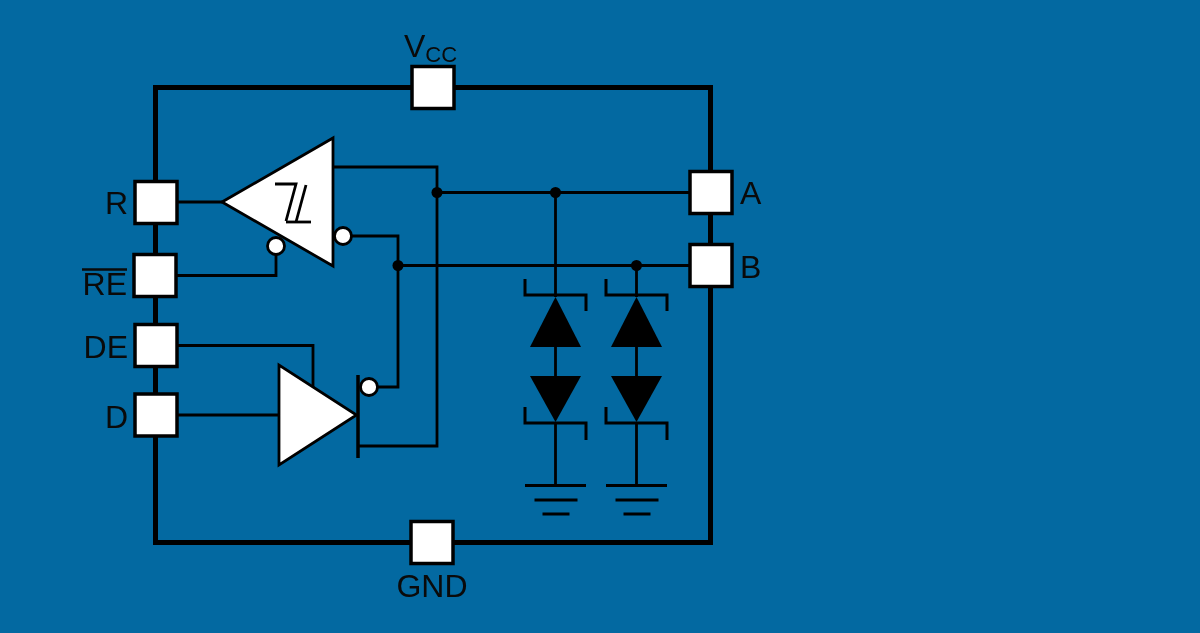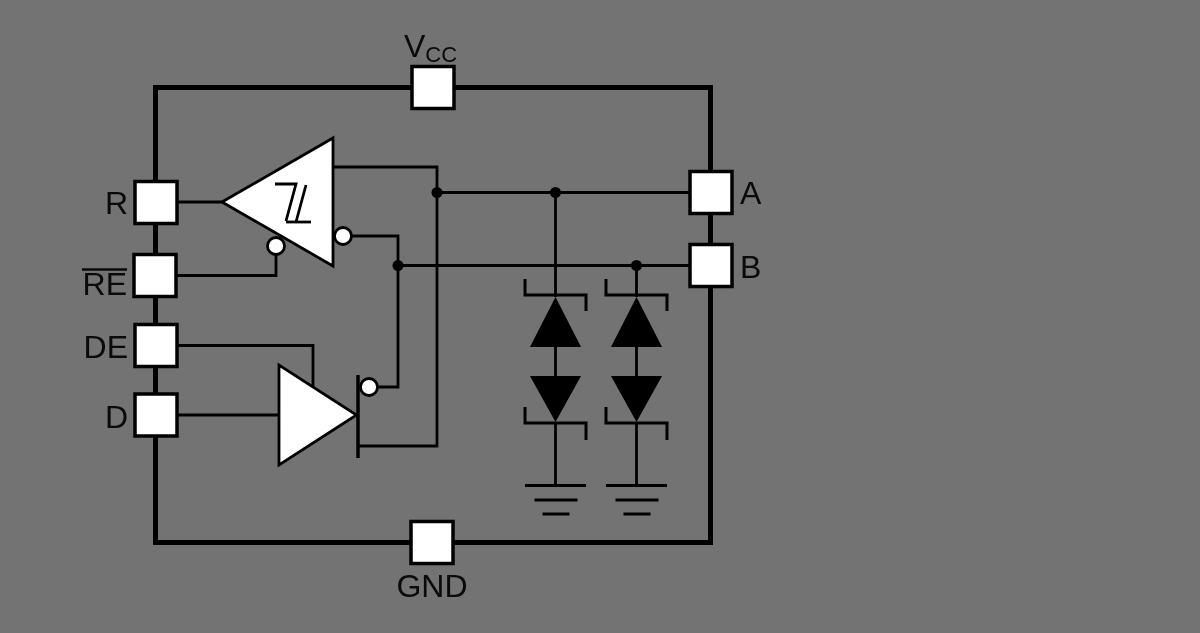"VCC" .canvas { background: #737373 -> #0369a1 }
